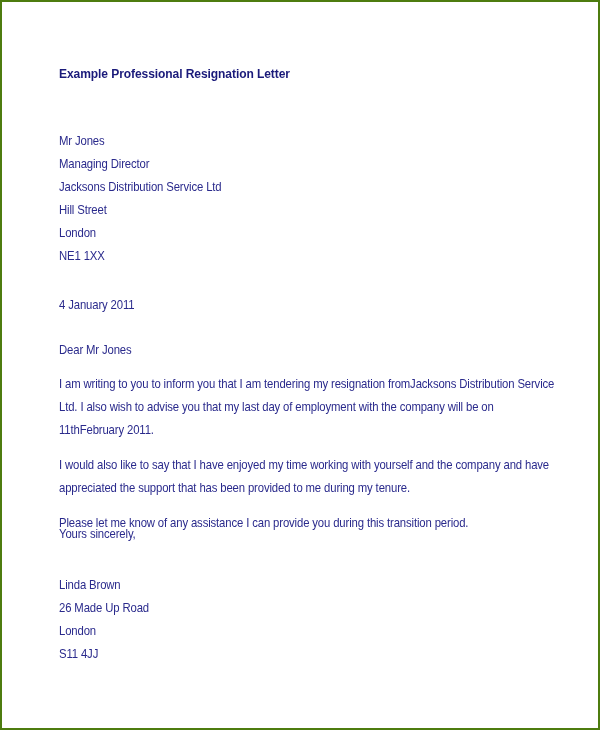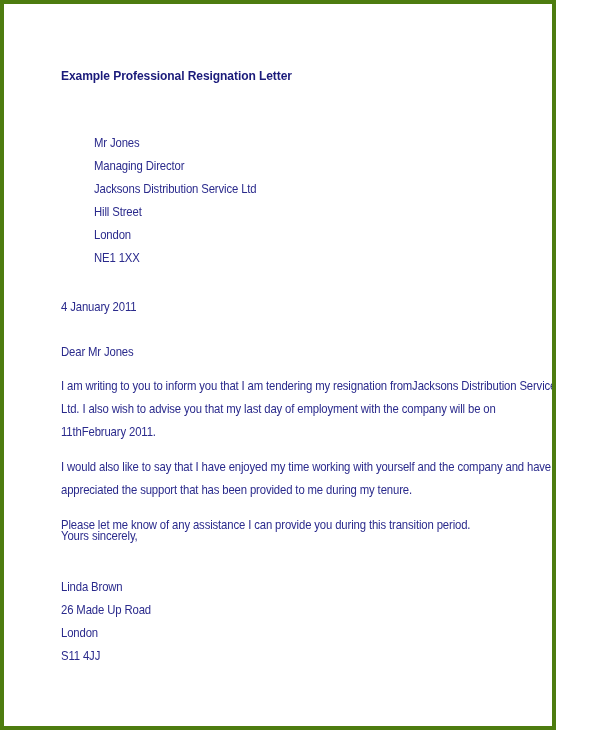"Example Professional Resignation Letter" .page { border: 4px solid #4d7c0f -> 2px solid #4d7c0f; width: 556px -> 600px }
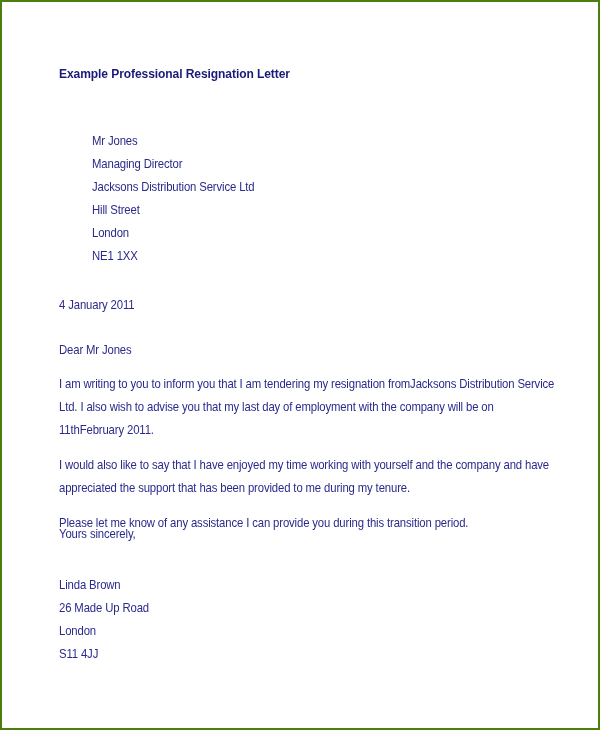"Mr Jones" .address-block { margin-left: 33px -> none }
